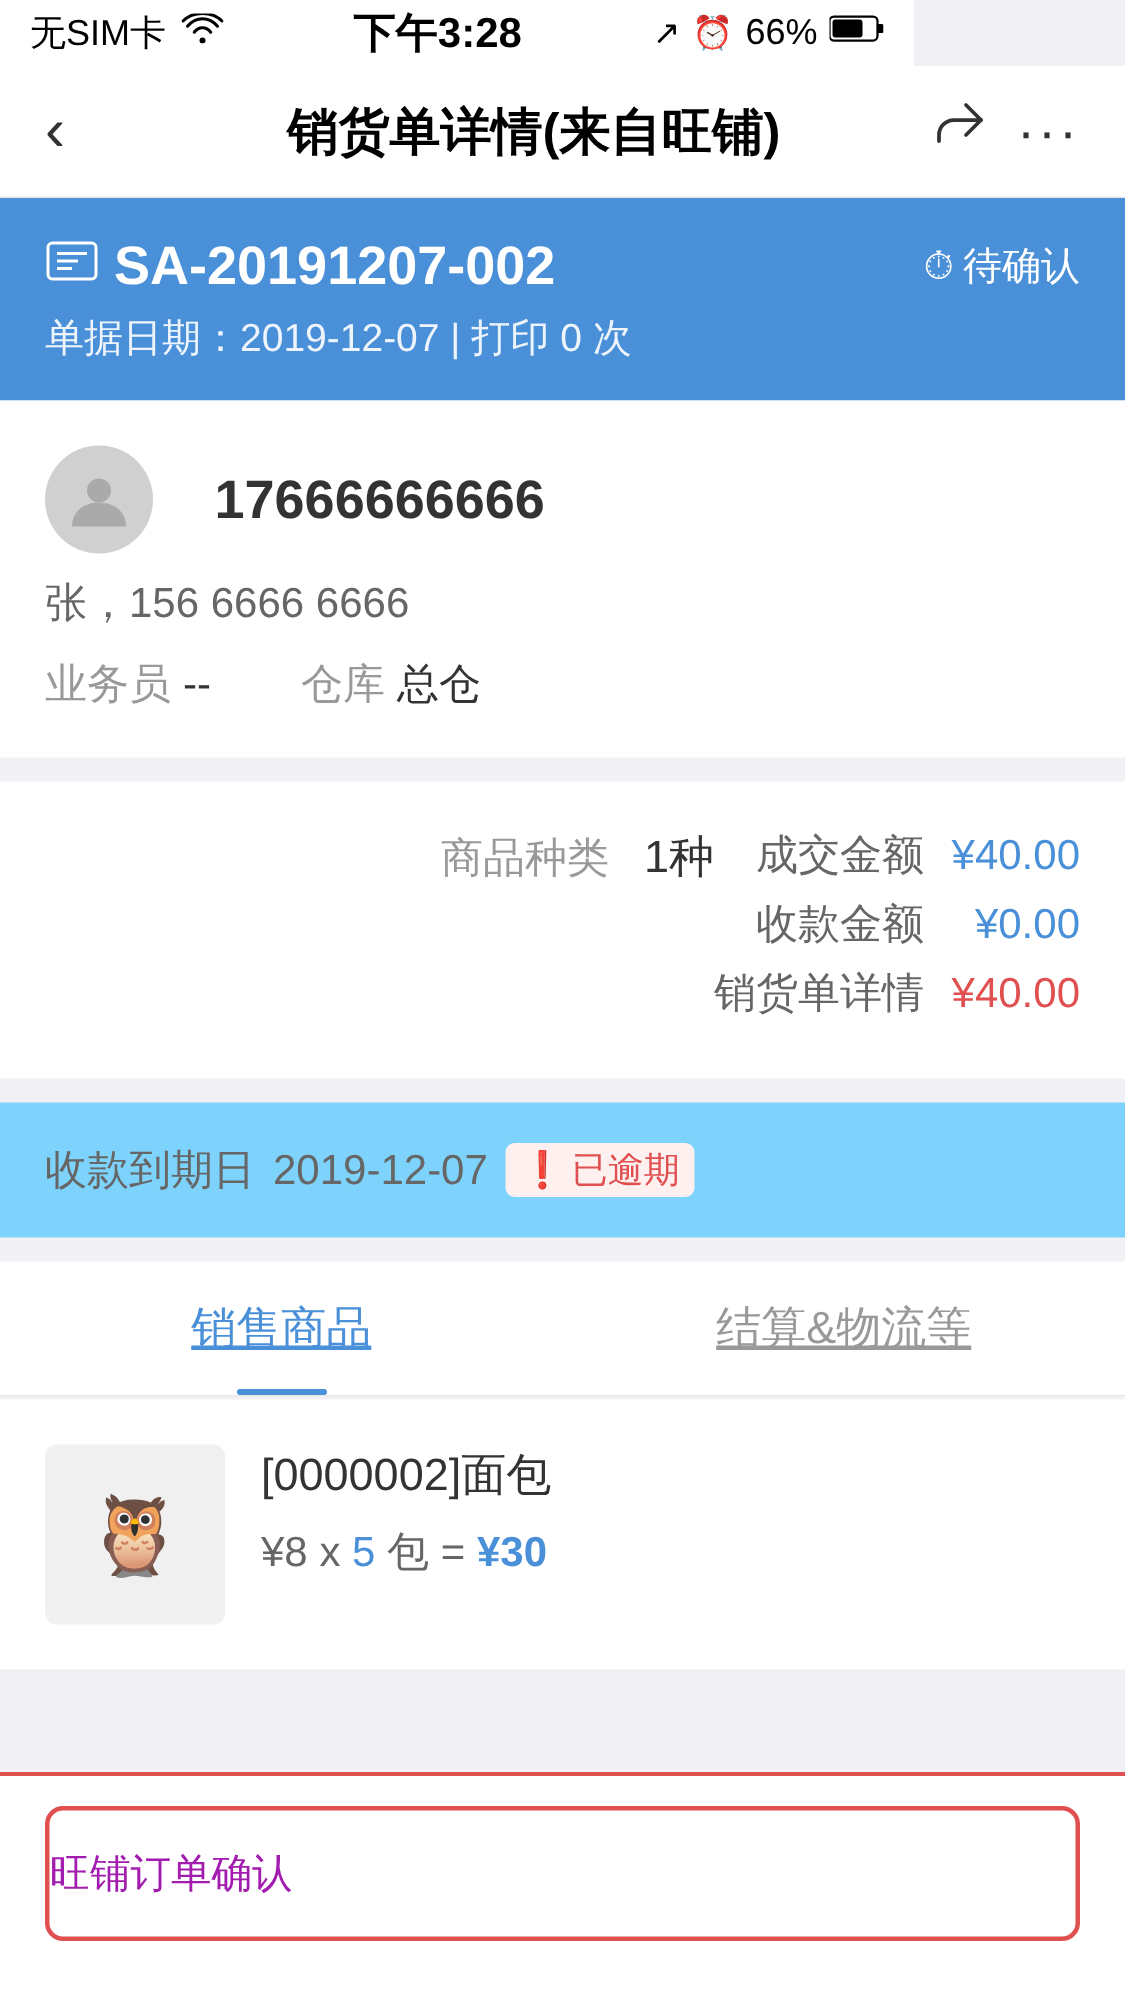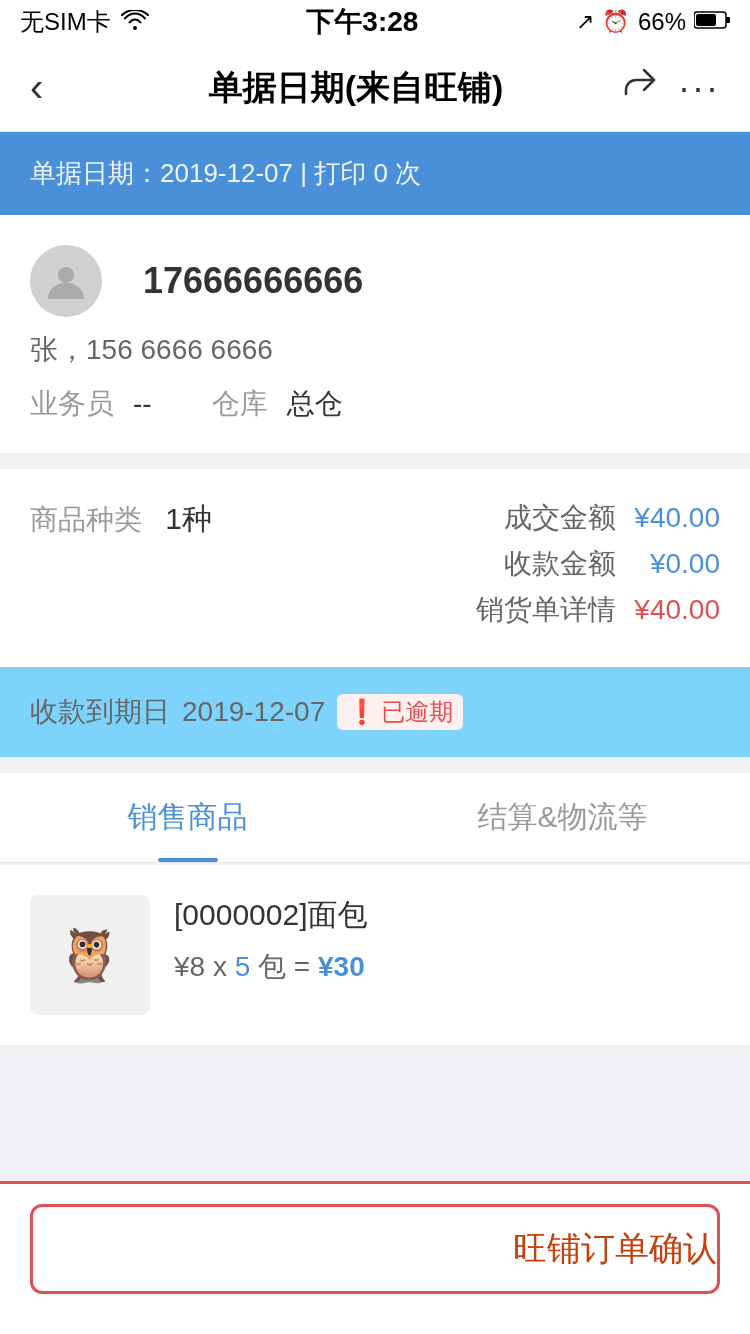"无SIM卡" .status-bar { width: 750px -> 609px }
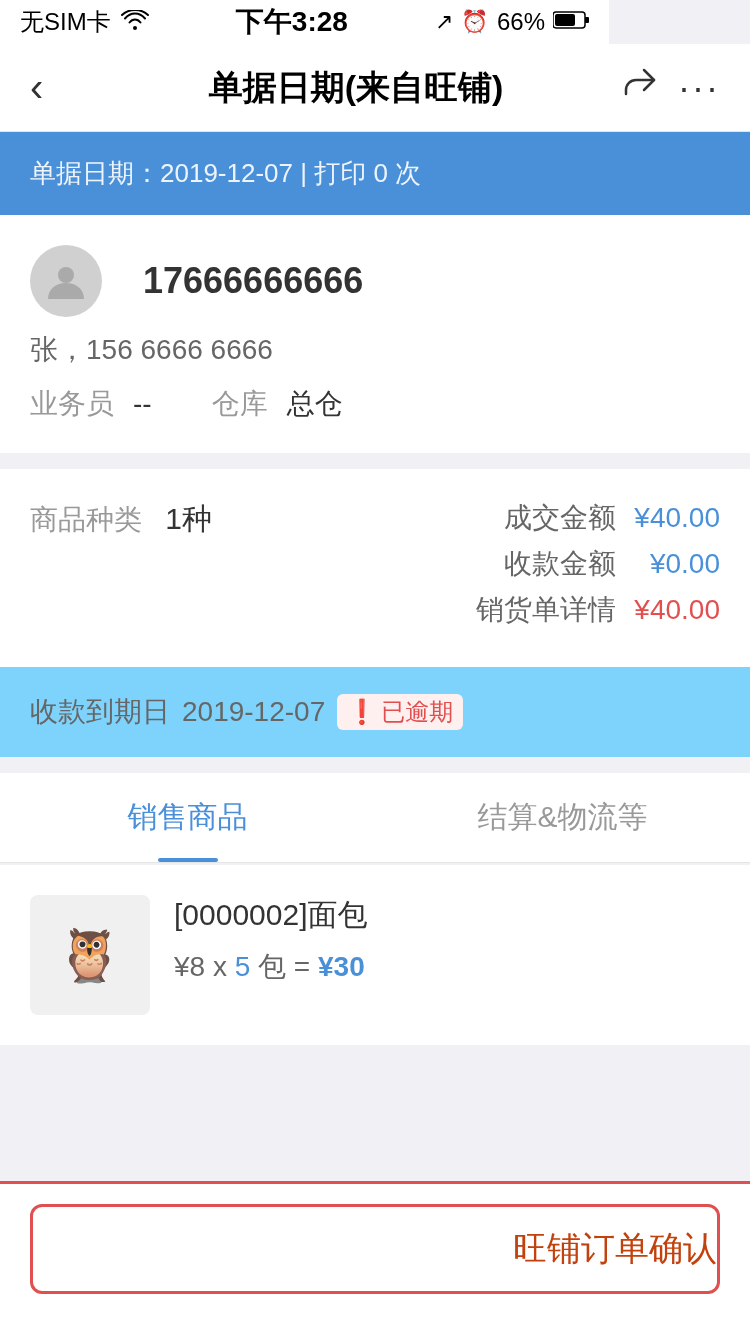"单据日期(来自旺铺)" span.nav-title { text: 单据日期 -> 销货单详情 }
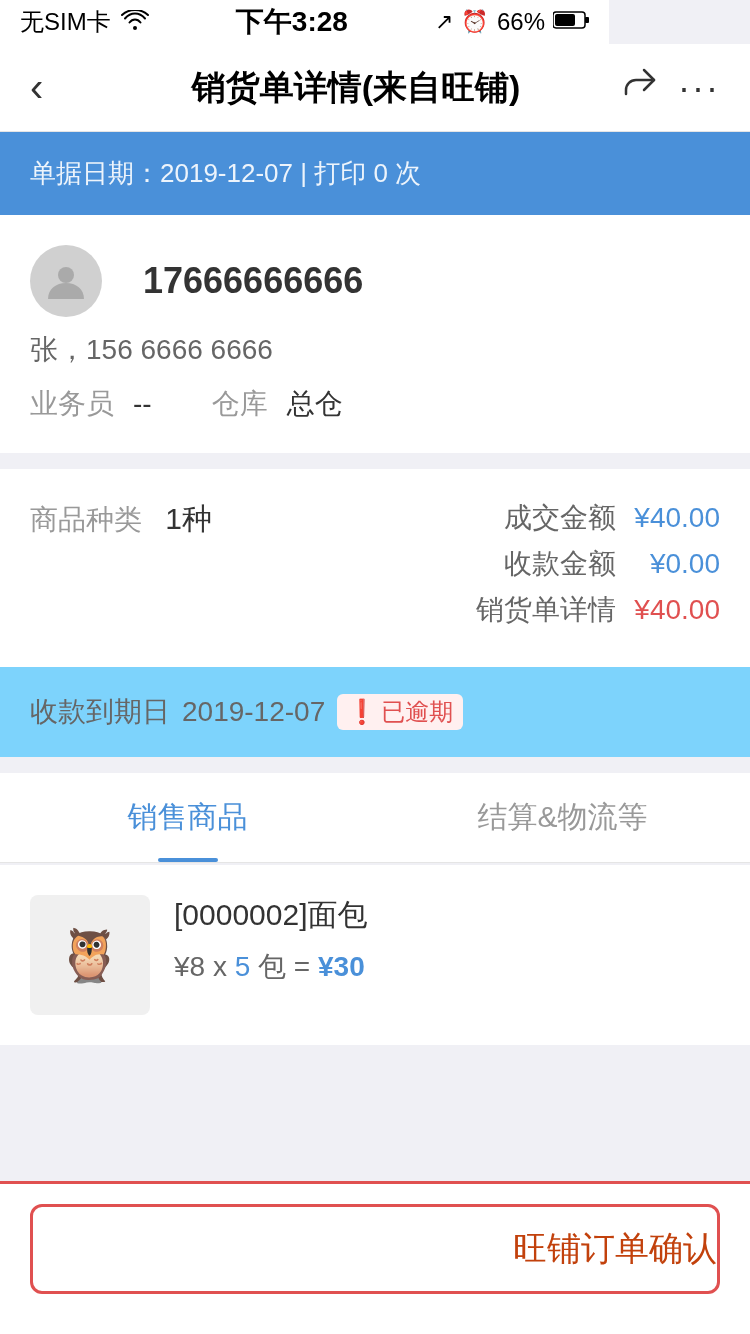"SA-20191207-002" div.order-header-top { html: none -> <div> <div> <span> <svg> <rect></rect> <line></line> <line></line> <line></line> </svg> </span> <span>SA-20191207-002</span> </div> <div> <span>⏱</span> <span>待确认</span> </div> </div> }
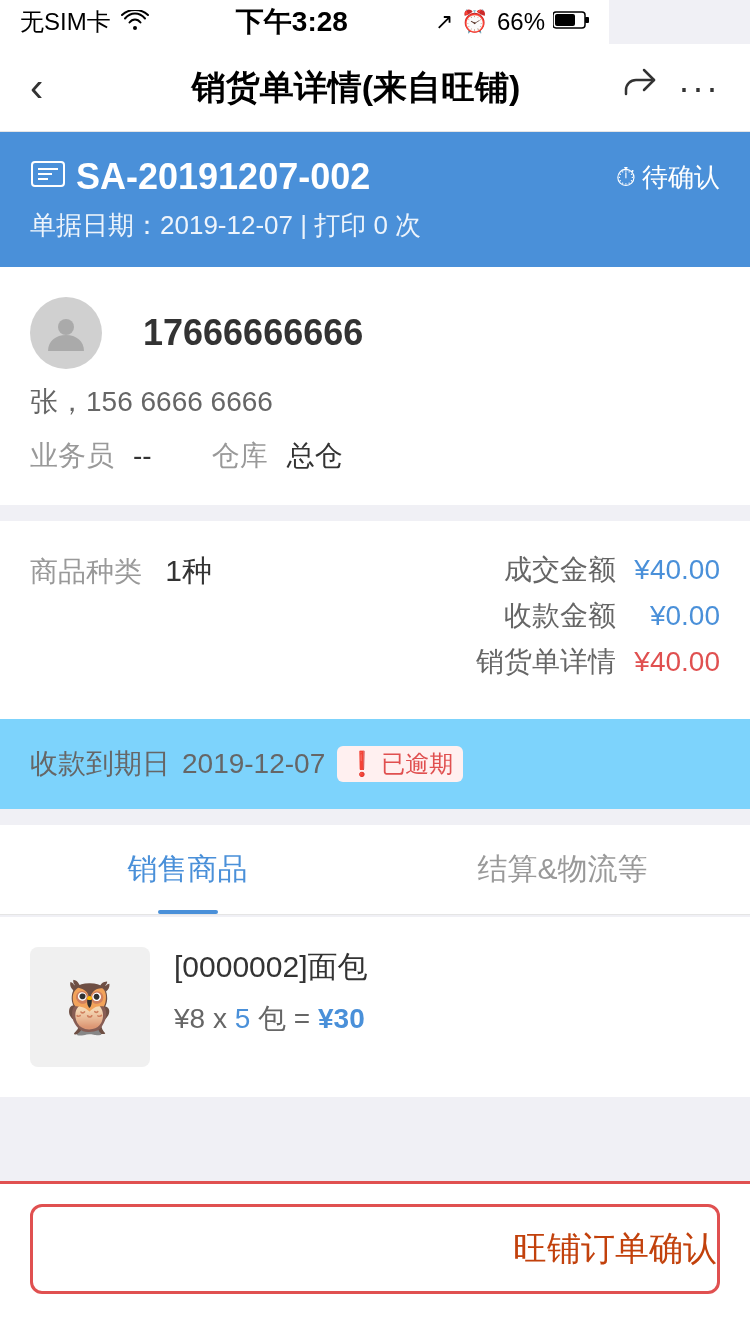"业务员" .customer-meta-item { gap: 19px -> 8px }
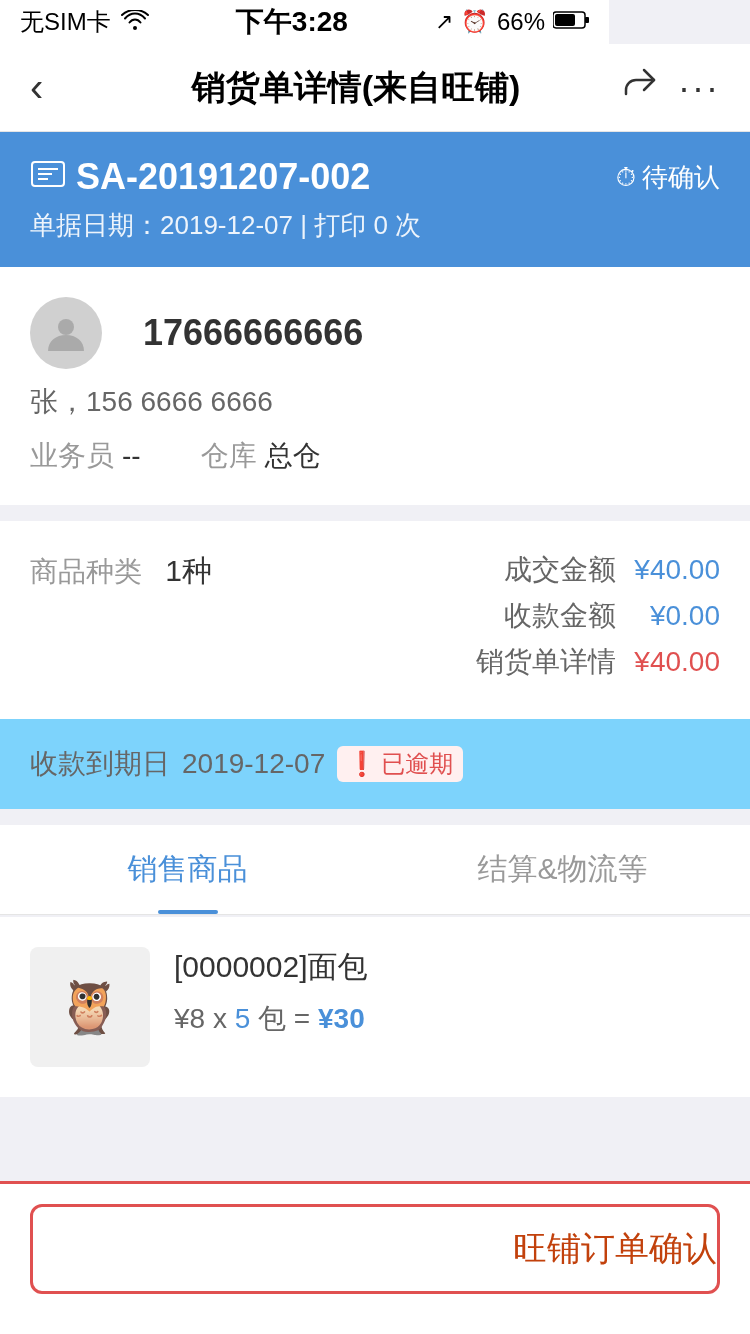"商品种类 1种" .summary-card { justify-content: space-between -> flex-end; margin-bottom: 0 -> 16px }
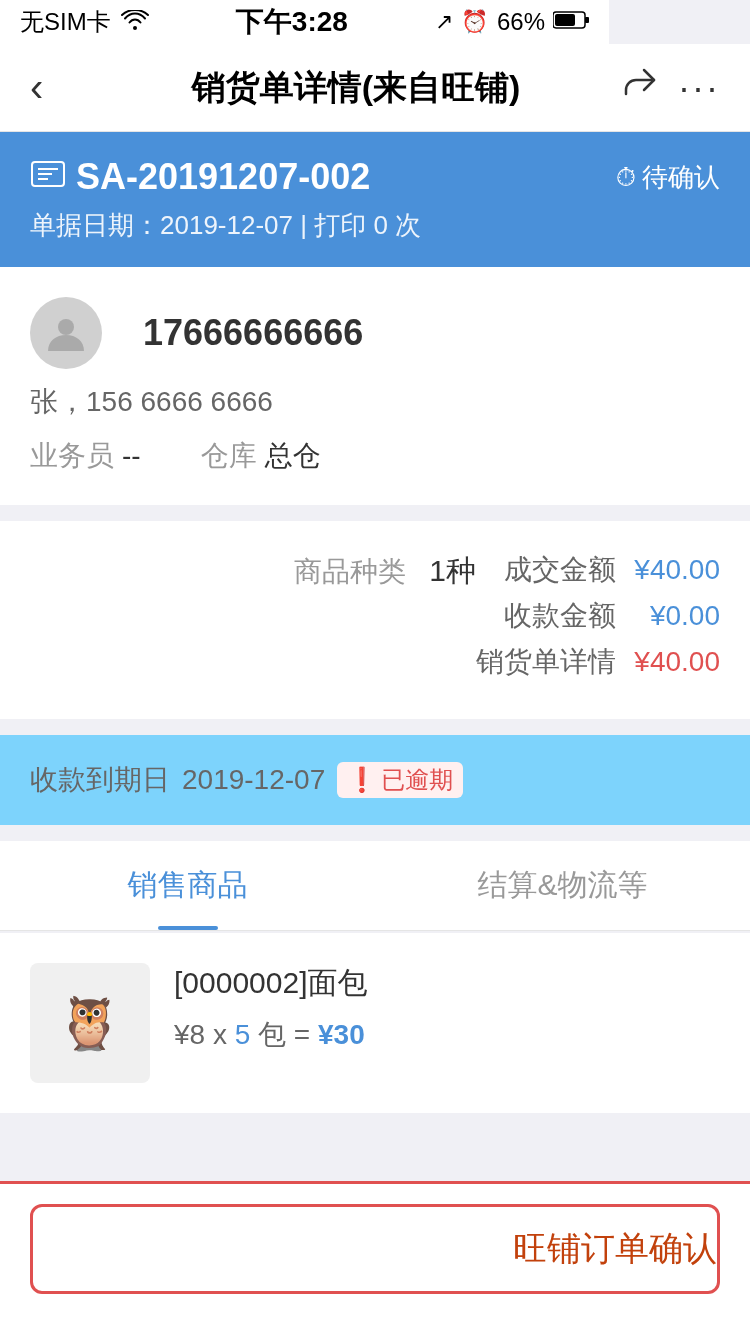"销售商品" .tab { text-decoration: none -> underline }
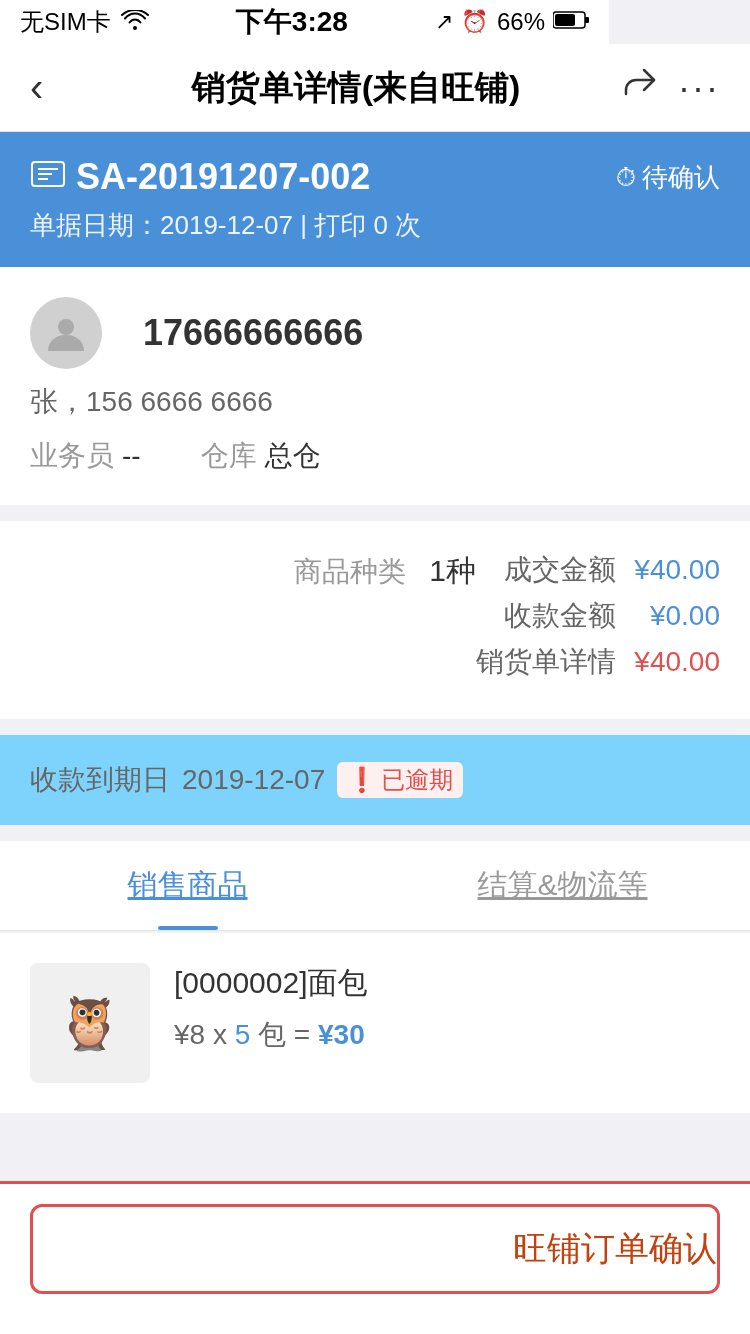"旺铺订单确认" .confirm-btn { color: #c2410c -> #a21caf; font-size: 34px -> 27px; justify-content: flex-end -> flex-start }
